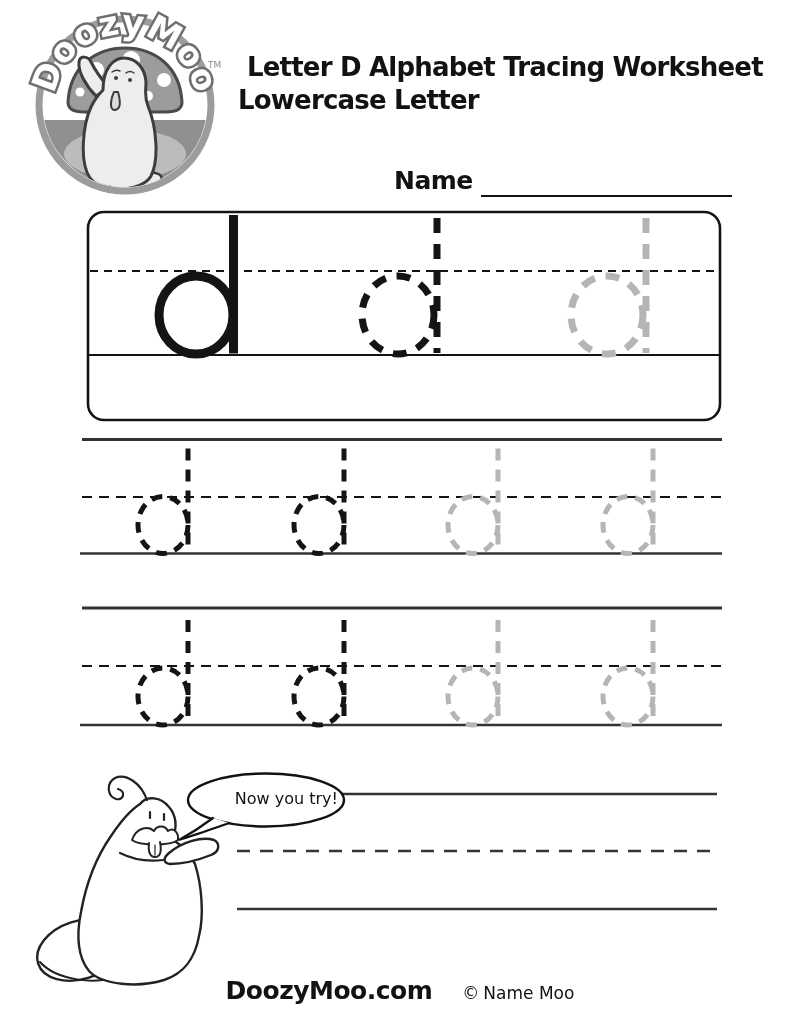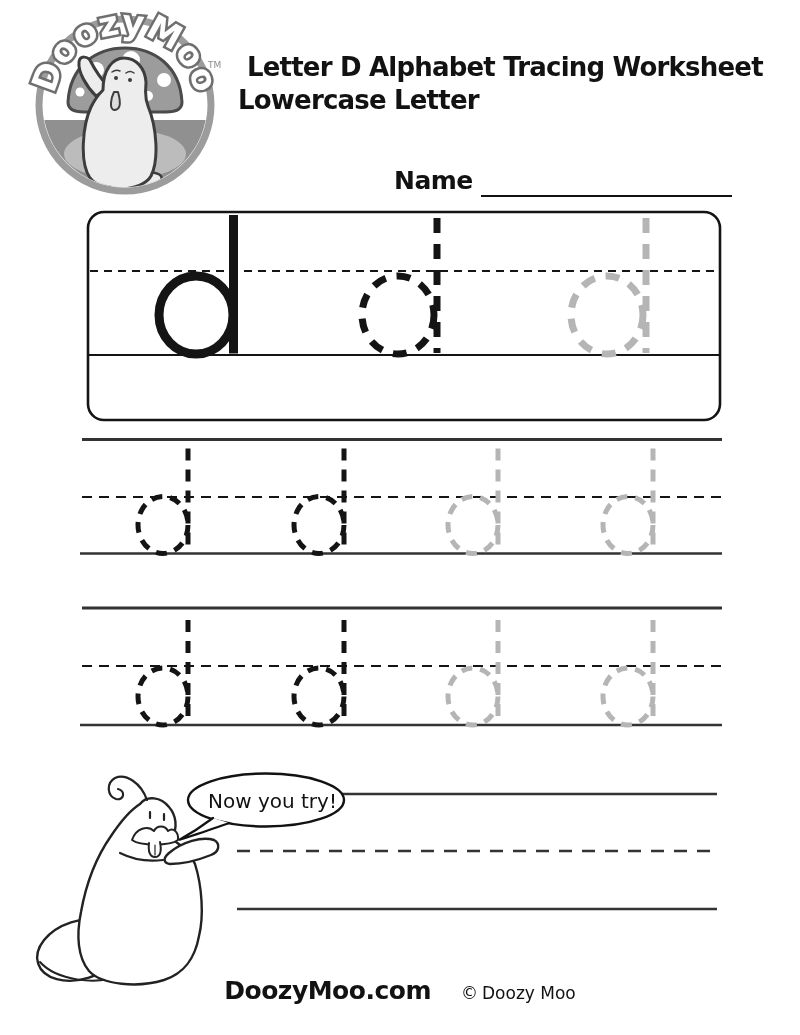"Now you try!" #bubble-text { font-size: 20px -> 16px; left: 208px -> 196px; text-align: left -> right }
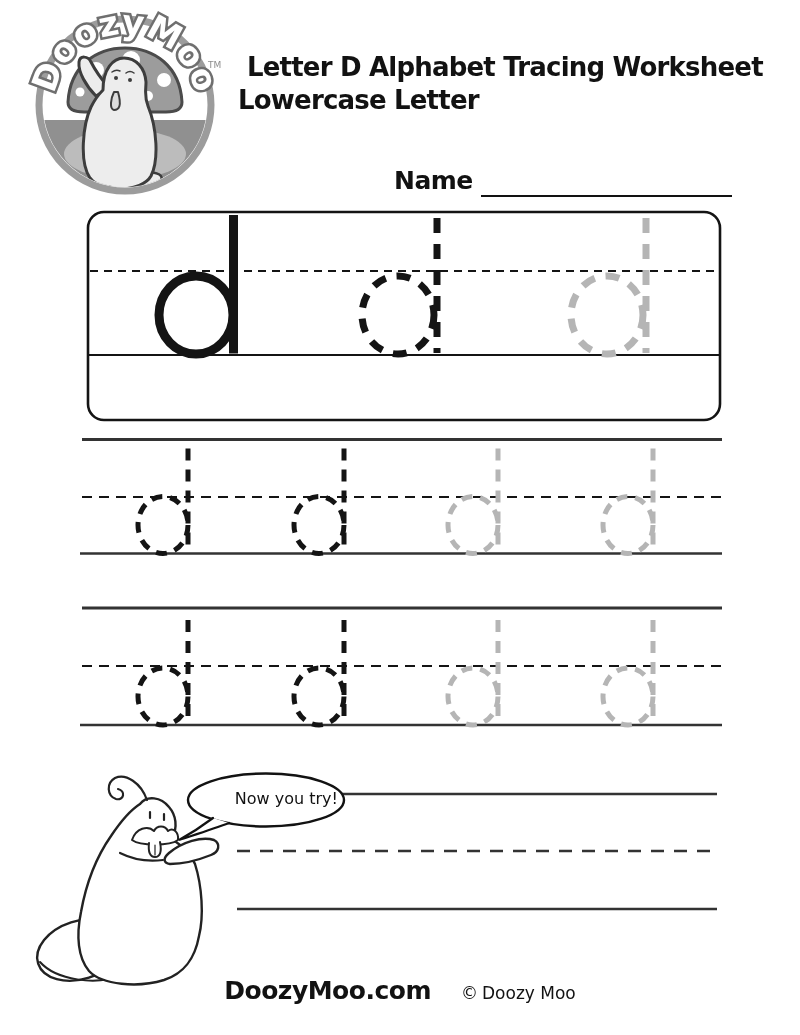"Doozy Moo" span { text: Doozy -> Name }
